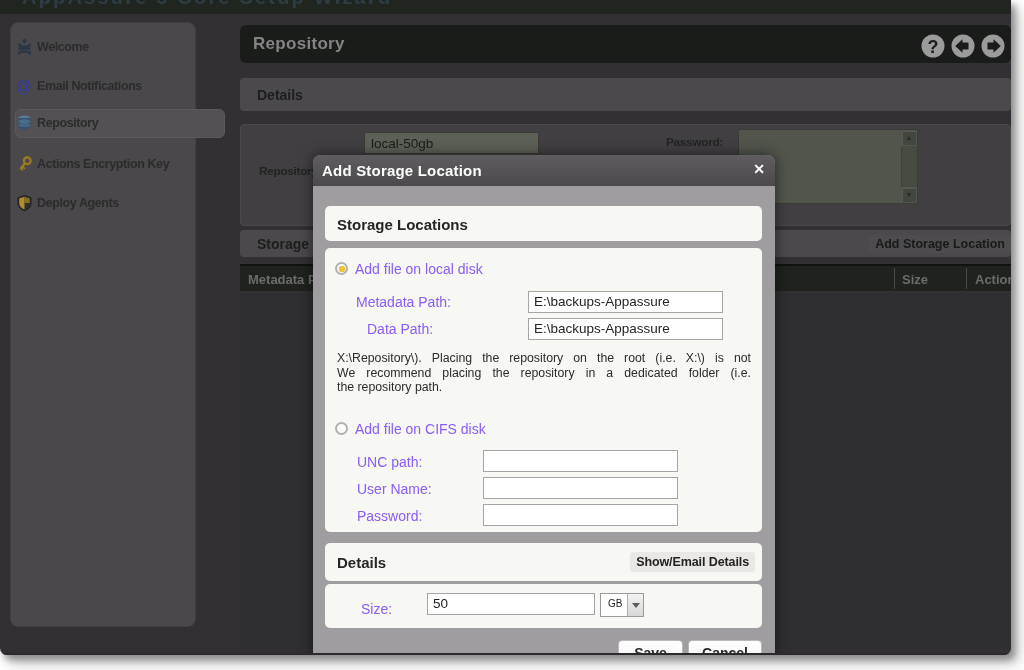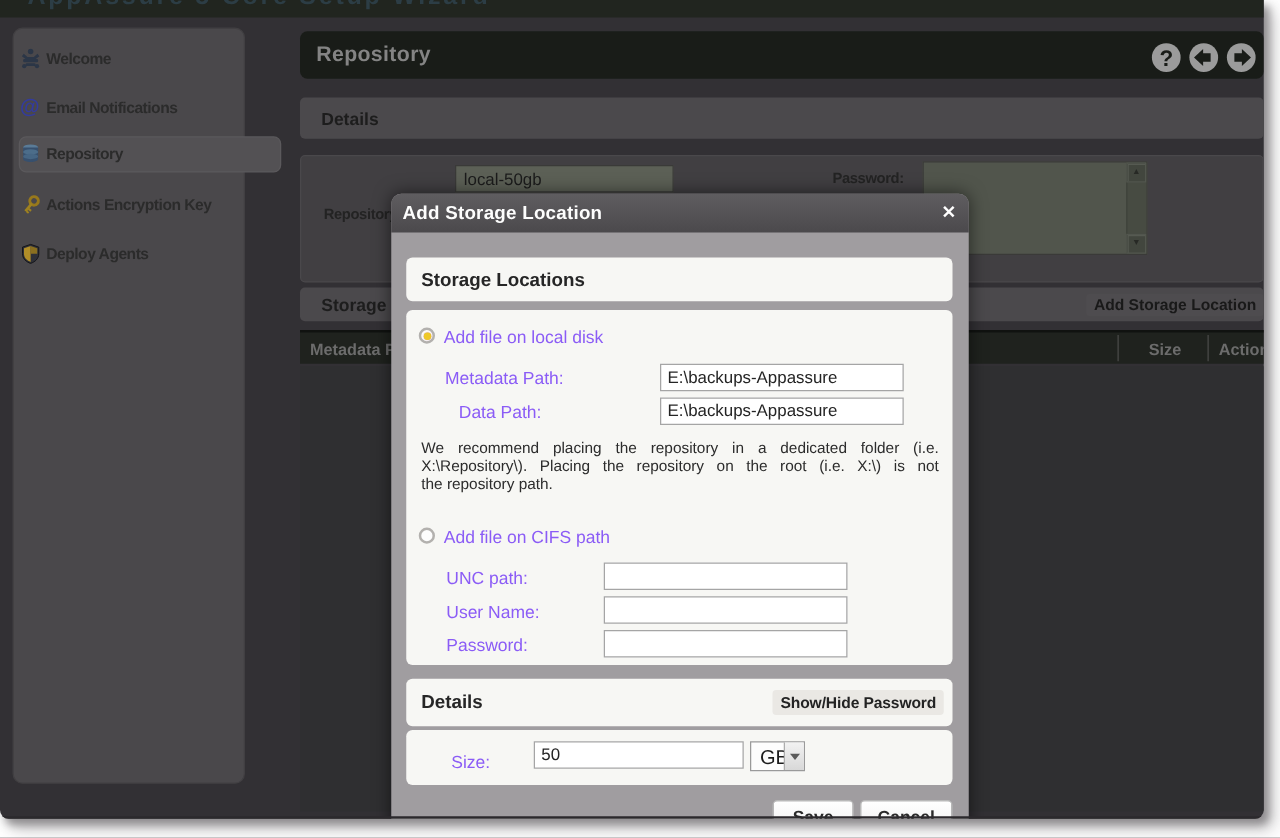"Size" div.c { left: 679px -> 662px }
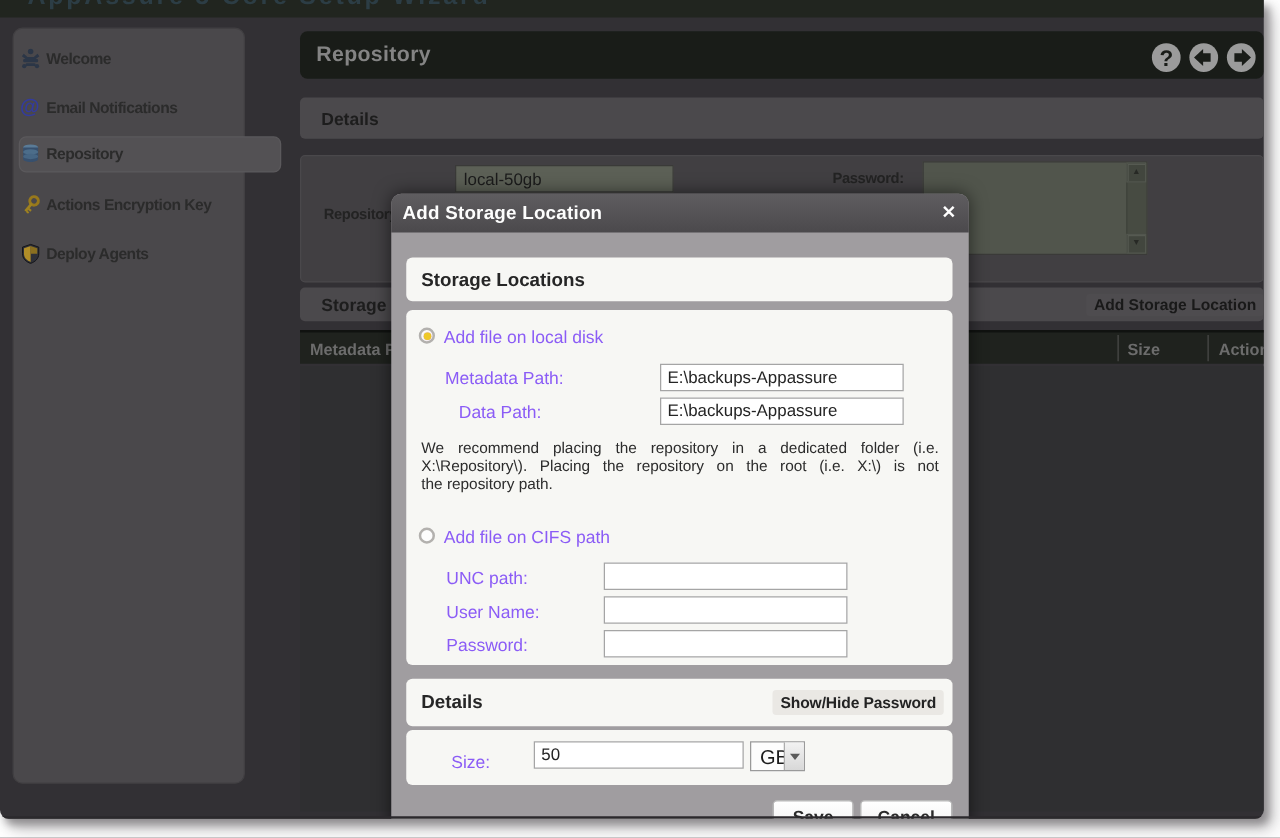"We recommend placing the repository" div.j { order: before "X:\Repository\). Placing the repository" -> after "X:\Repository\). Placing the repository" }
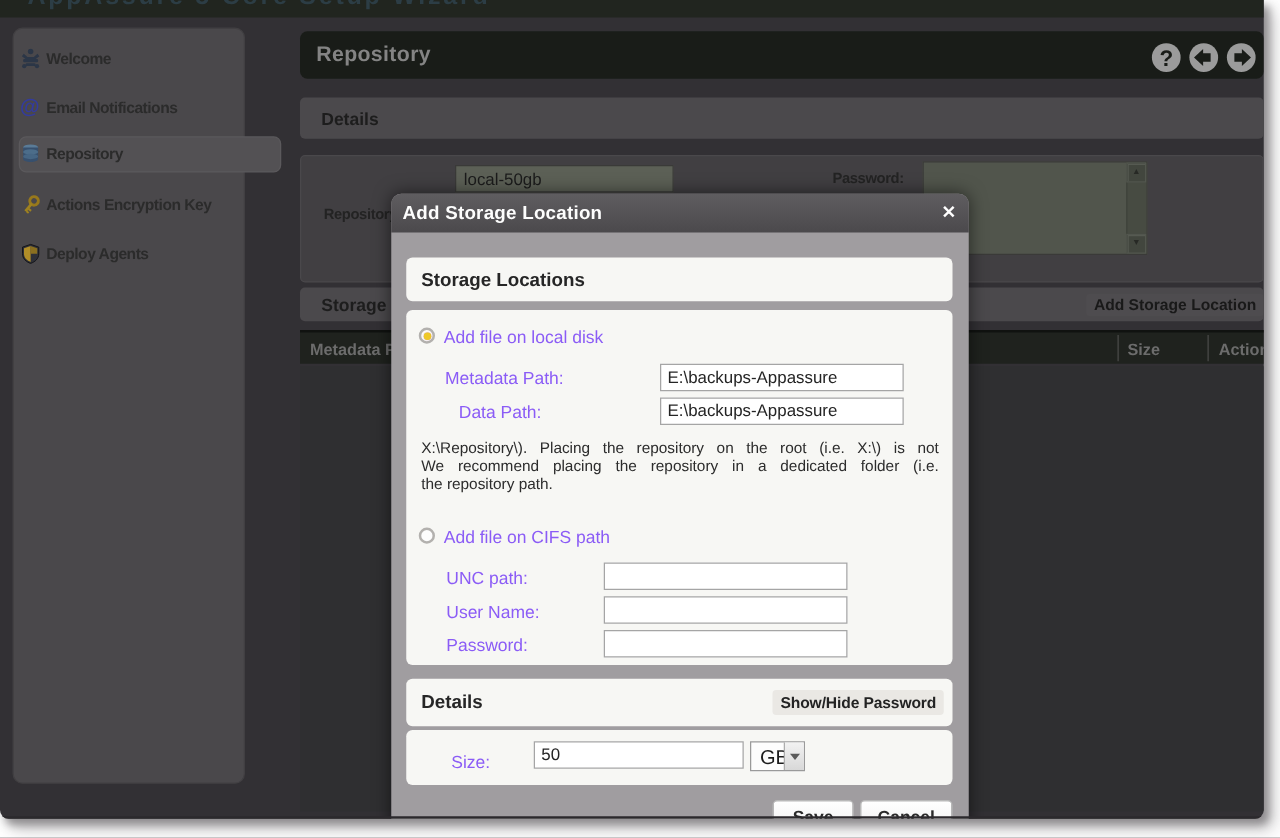"Add file on CIFS path" div.mlbl { text: path -> disk }
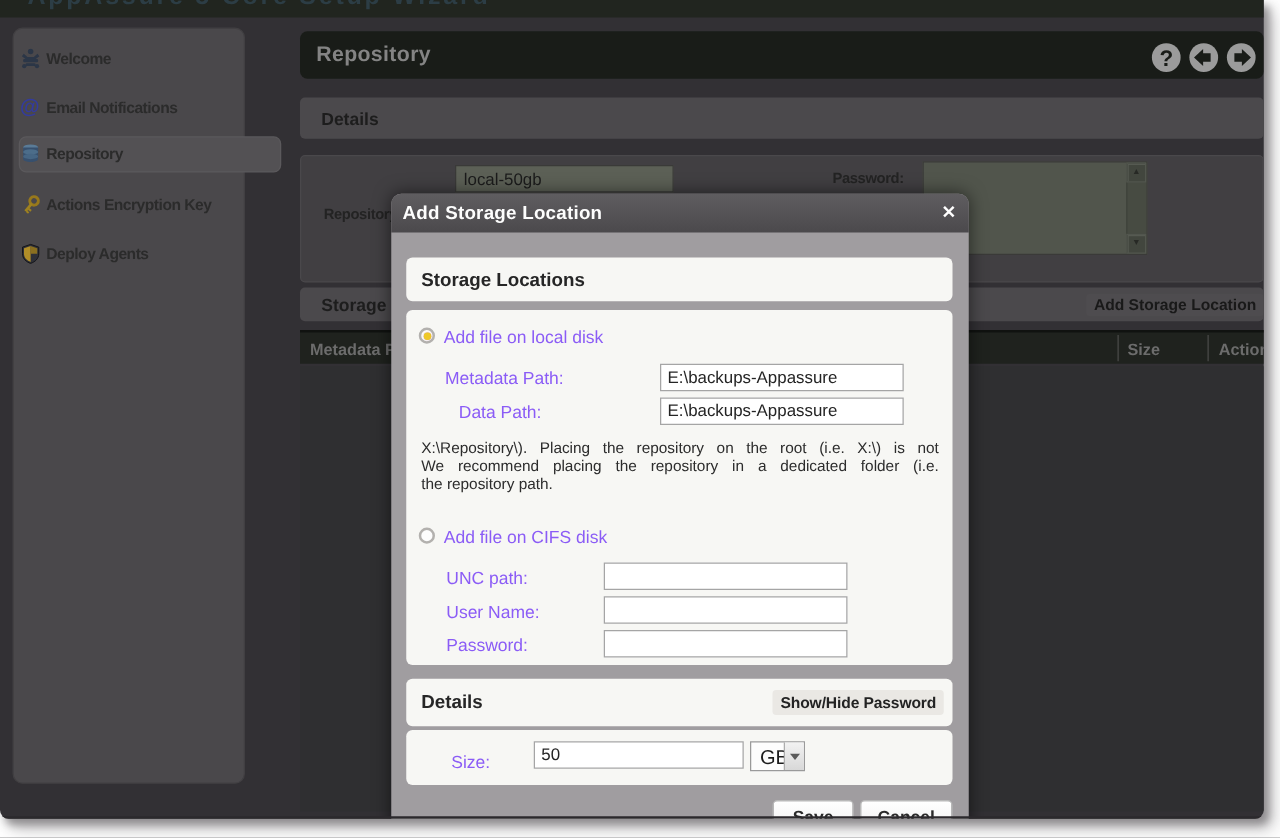"Show/Hide Password" div { text: Show/Hide Password -> Show/Email Details }
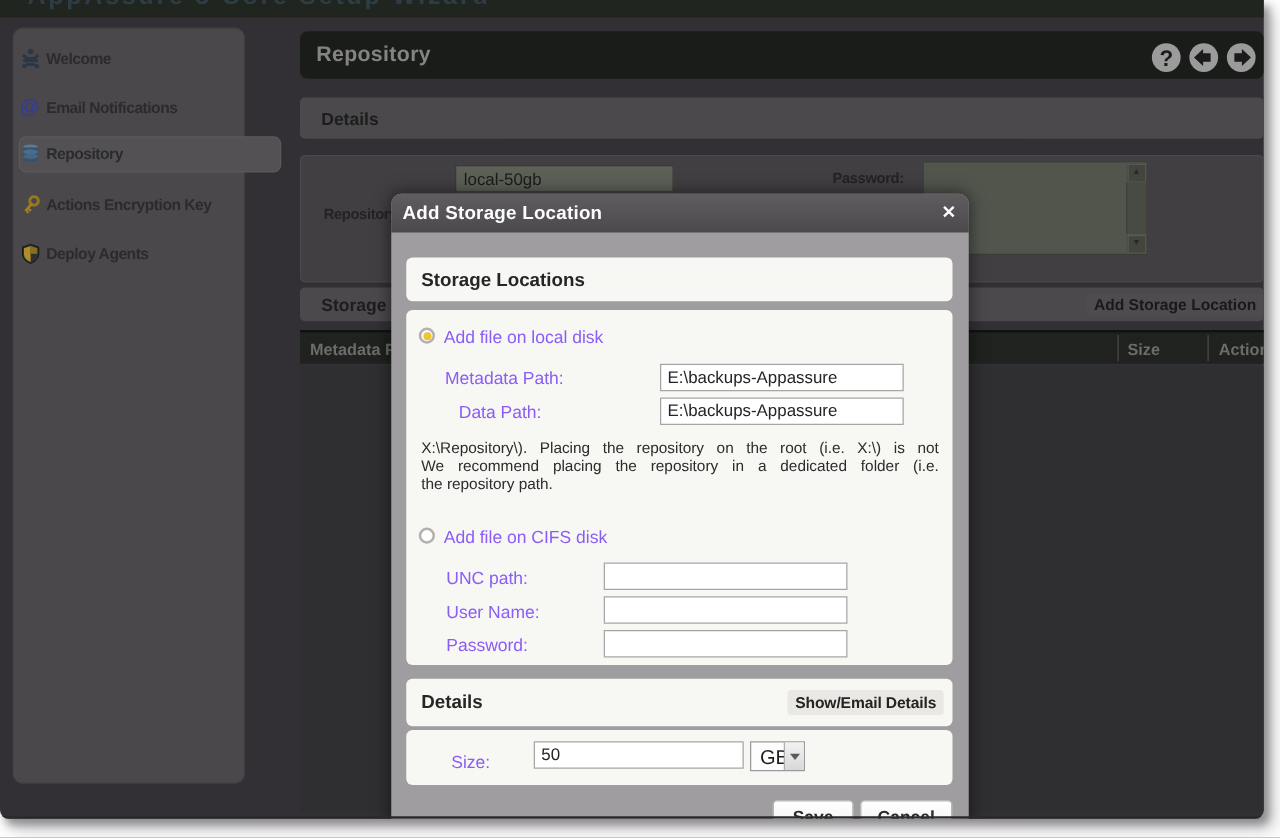"GB" #gbbox .g { font-size: 16px -> 10px }
